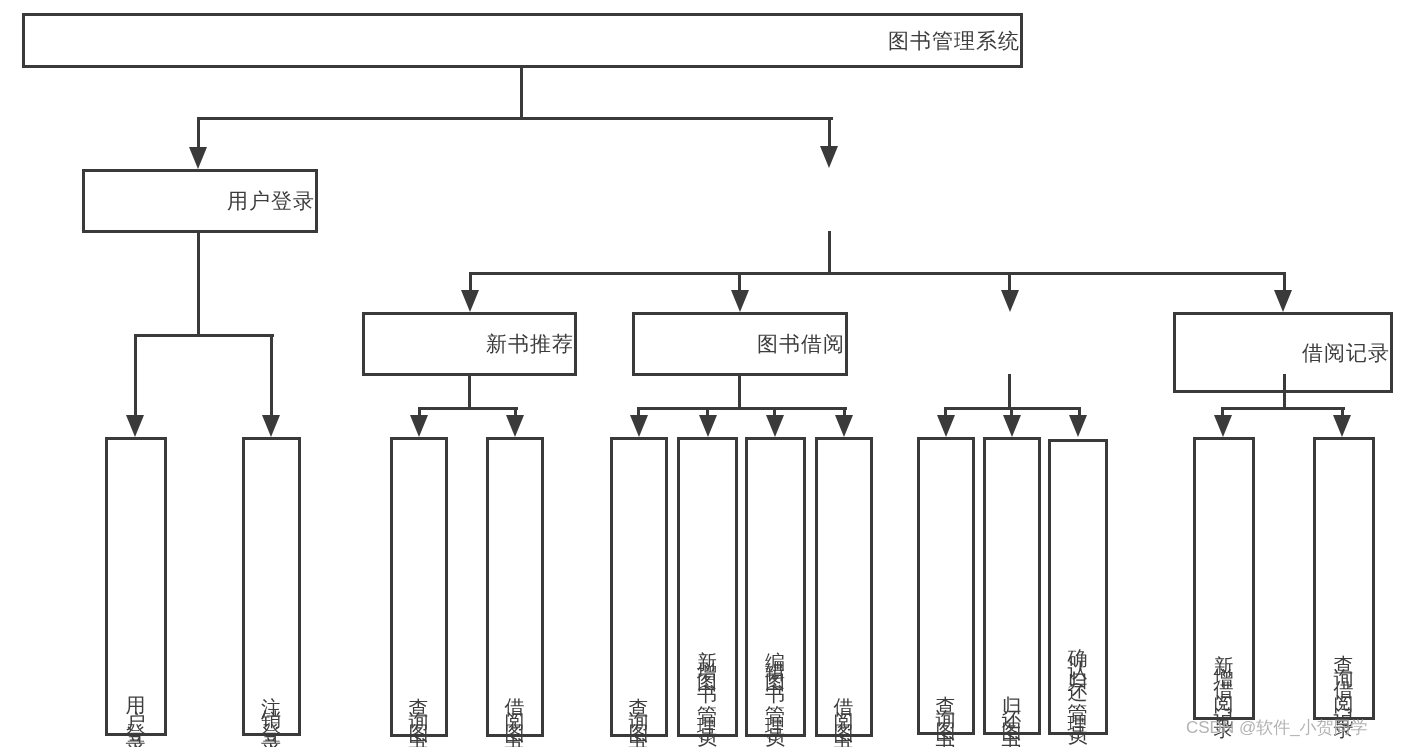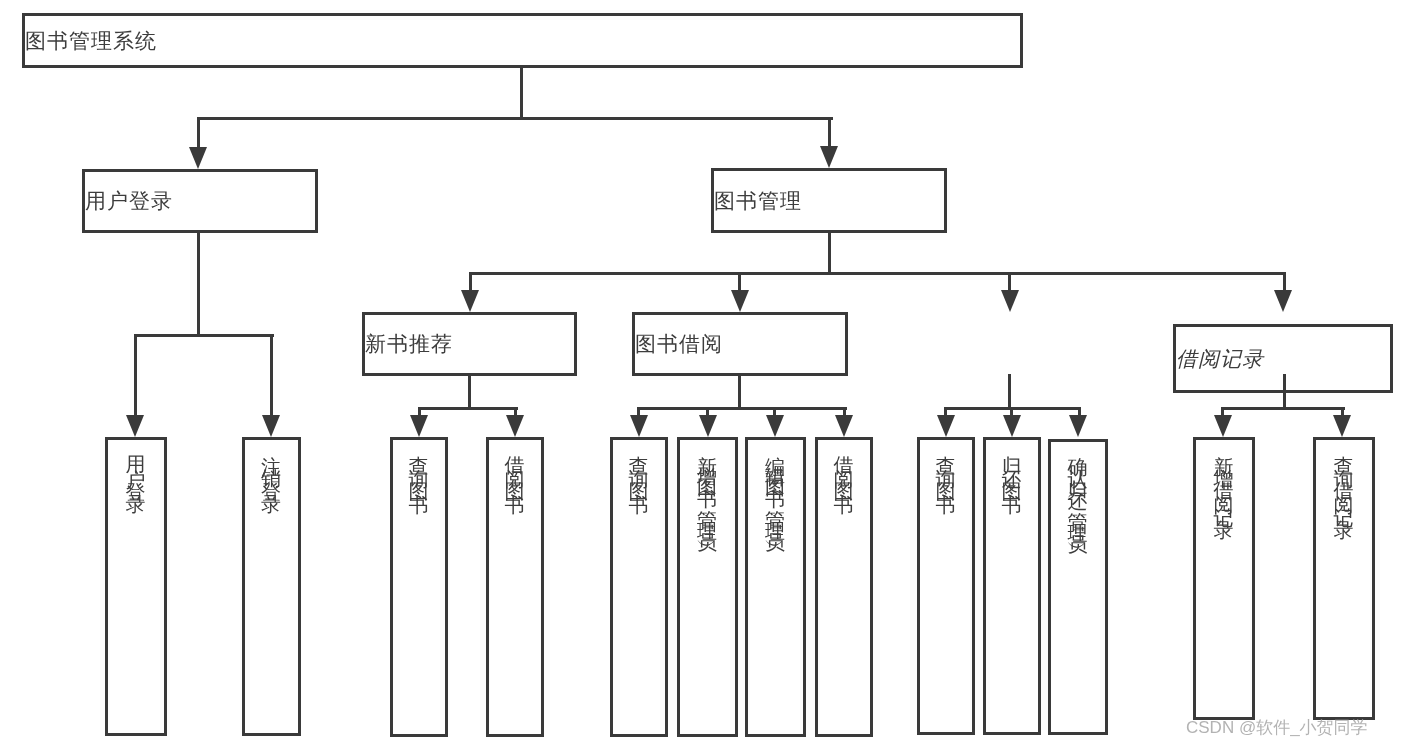"图书管理系统" .node { justify-content: flex-start -> flex-end }
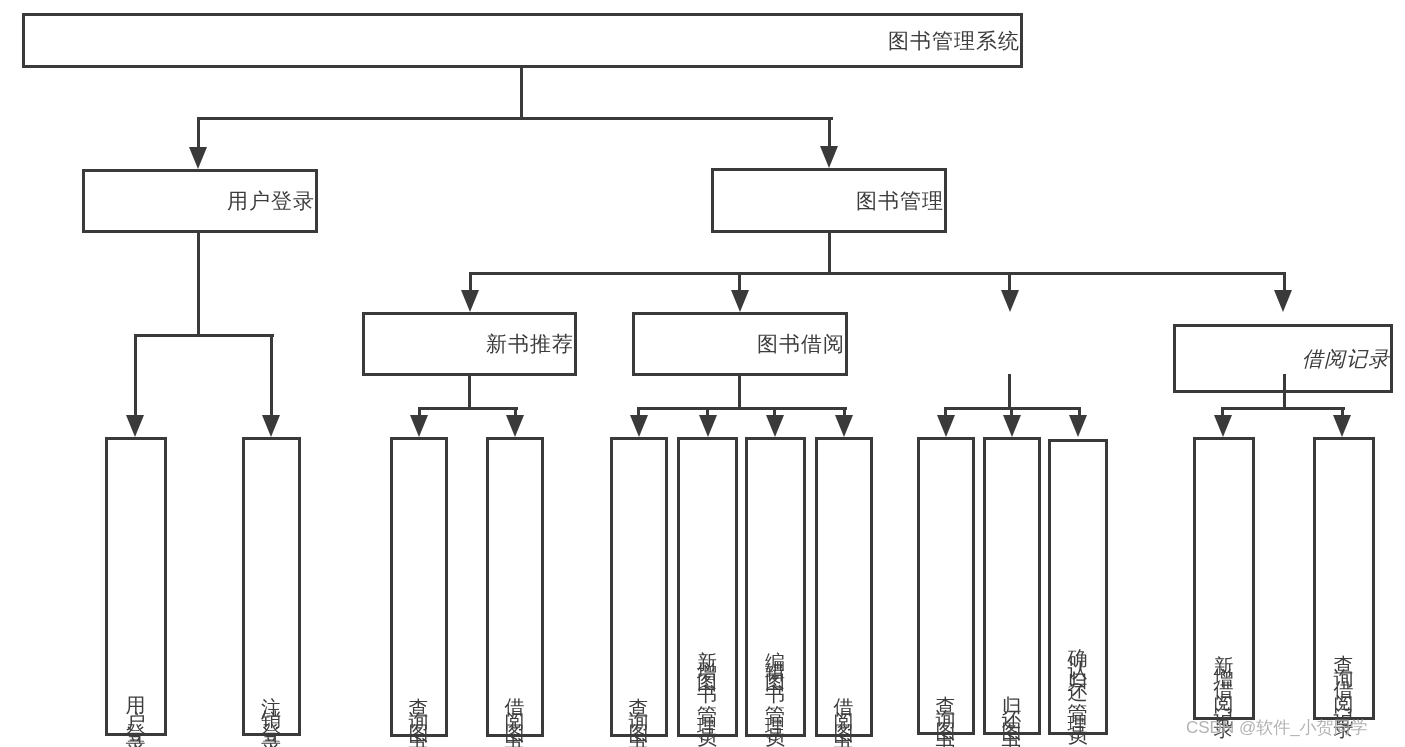"图书管理" div.node { html: <div> <span>图书管理</span> </div> -> none }
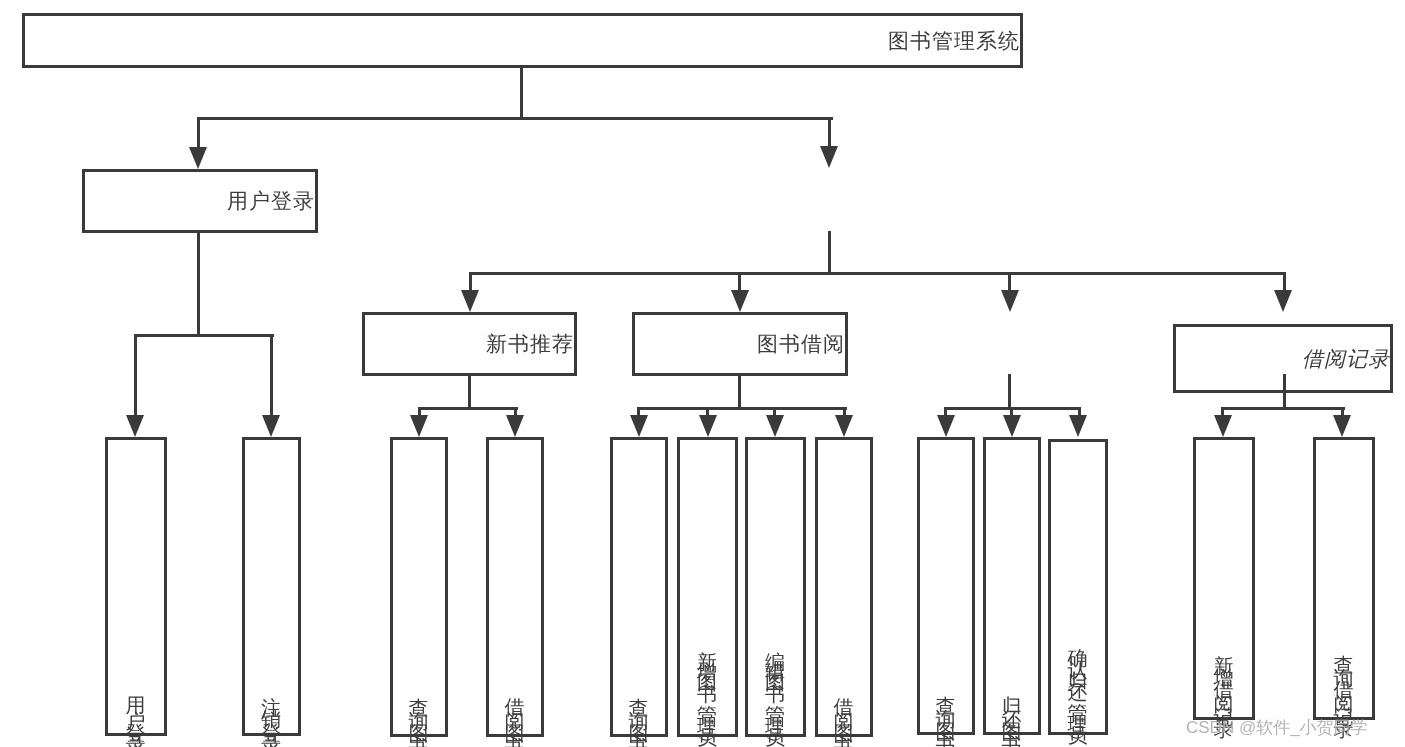"借阅记录" div.node { font-style: italic -> none; height: 69px -> 81px; top: 324px -> 312px }
